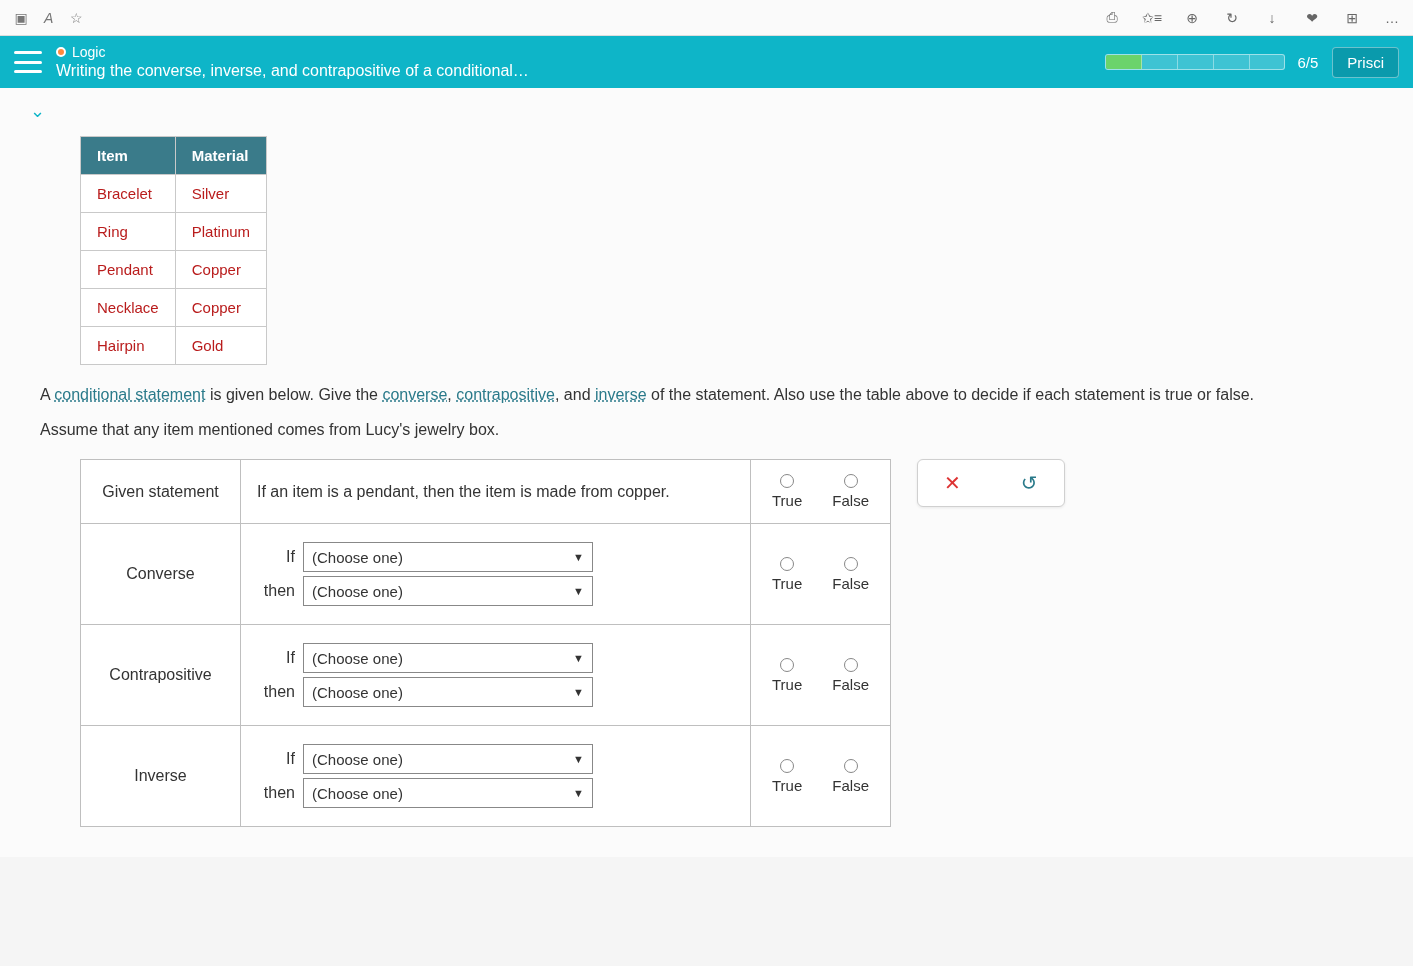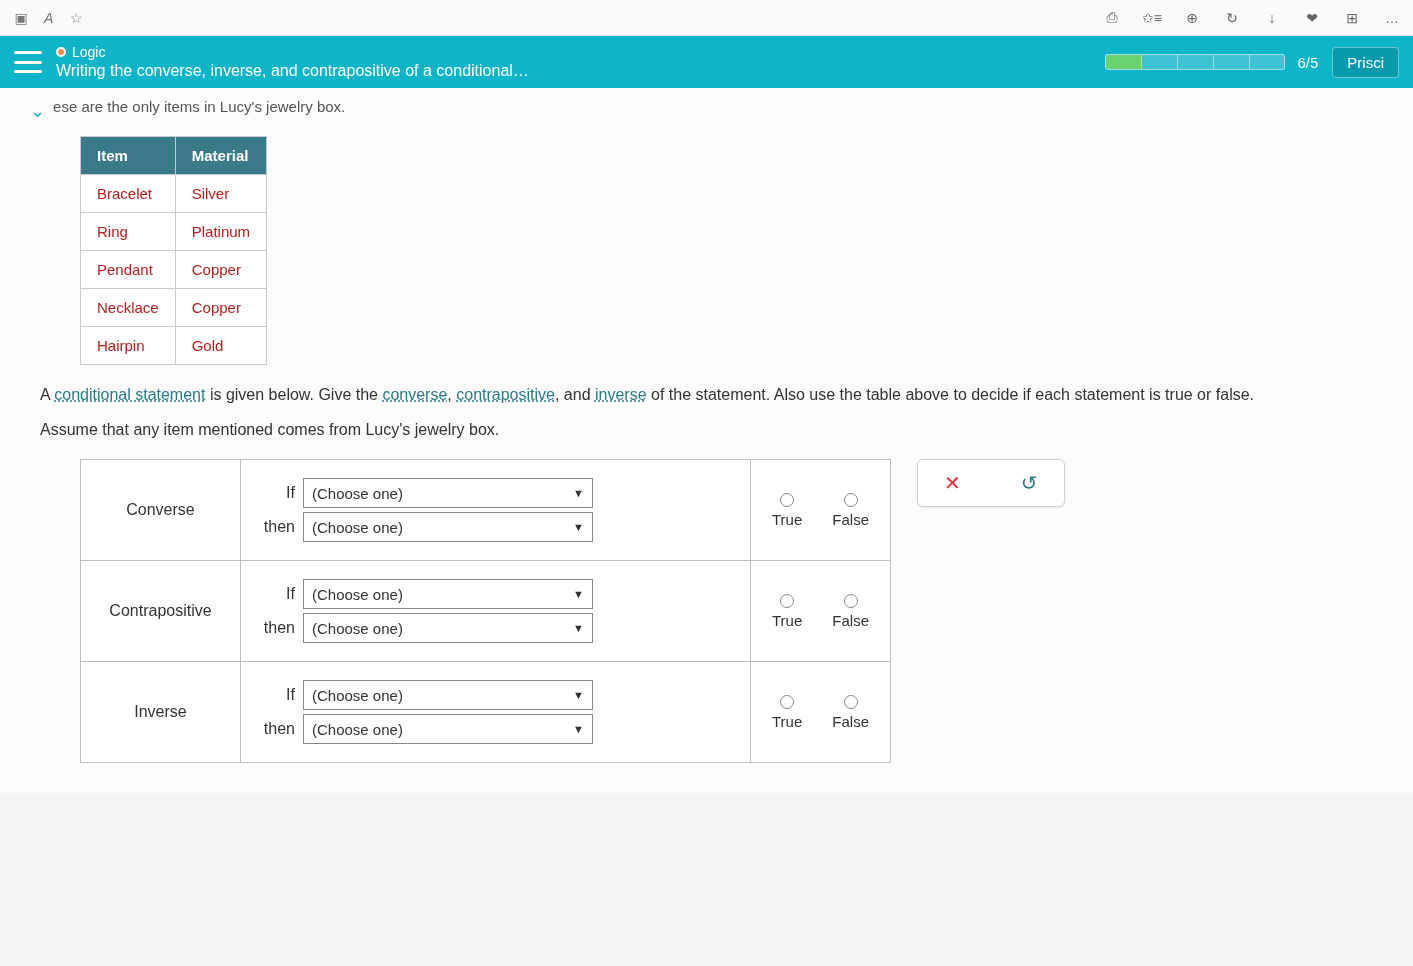"ese are the only items" div { html: <div>ese are the only items in Lucy's jewelry box.</div> -> none }
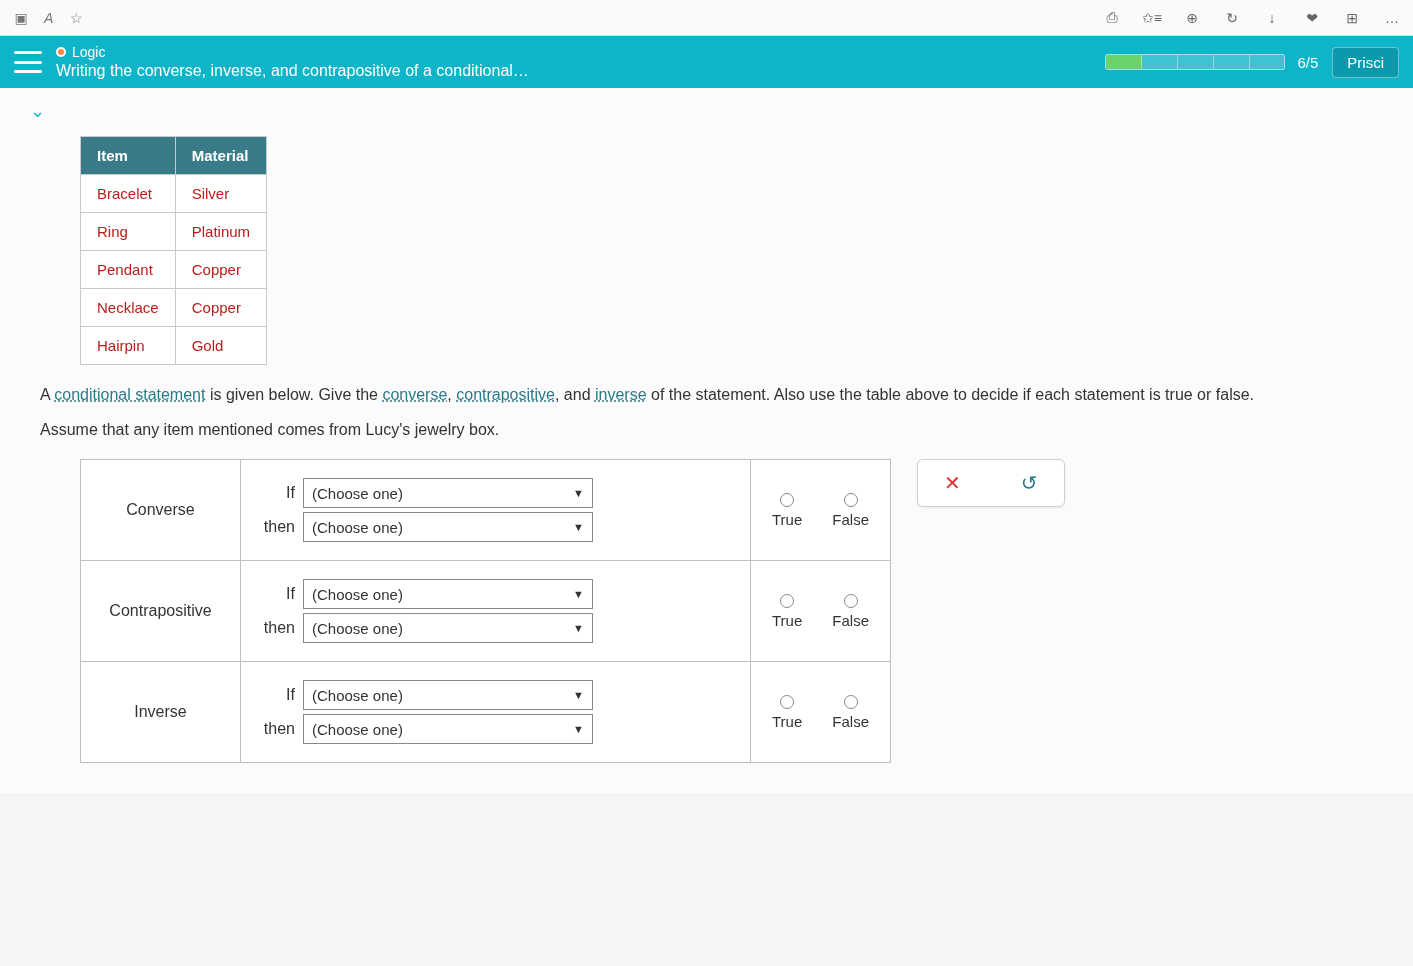"Given statement" tr { html: none -> <tr> <td>Given statement</td> <td>If an item is a pendant, then the item is made from copper.</td> <td> <div> <div> <span></span> <span>True</span> </div> <div> <span></span> <span>False</span> </div> </div> </td> </tr> }
